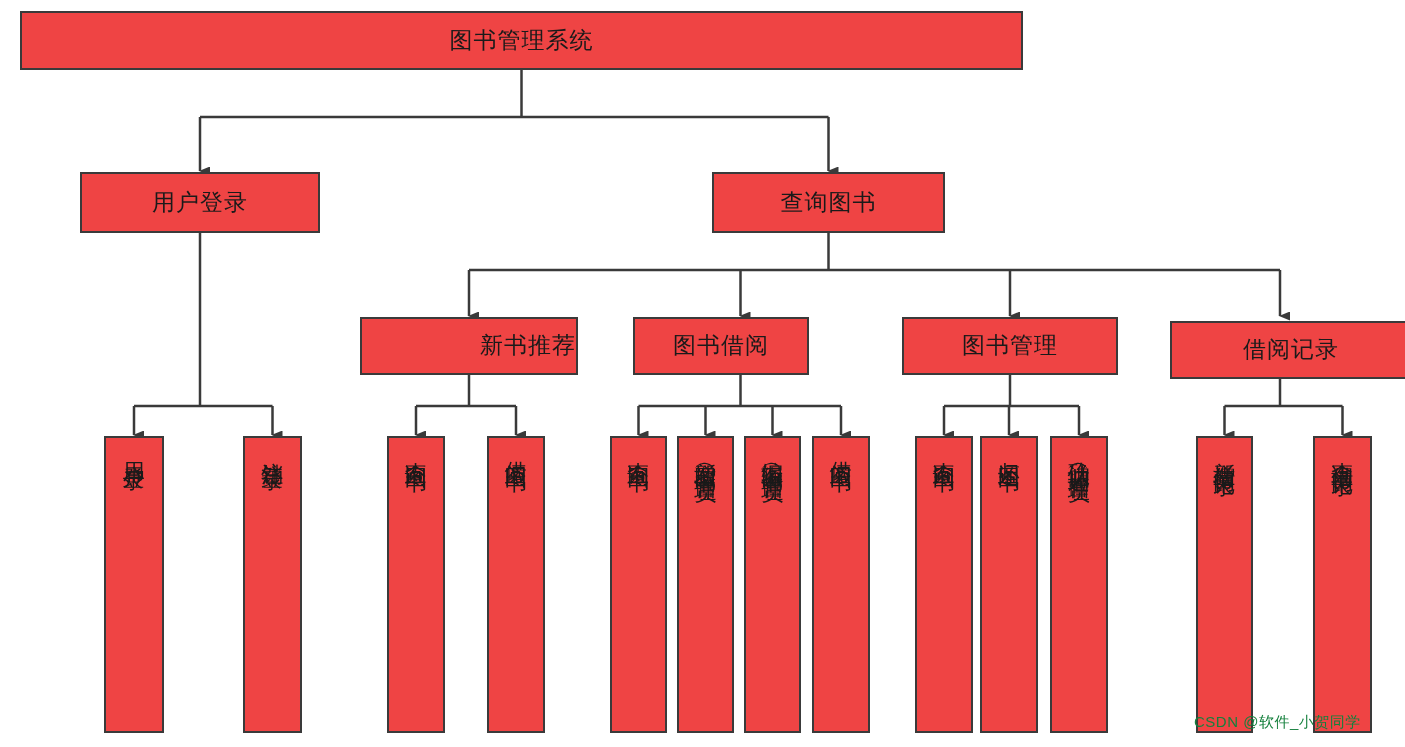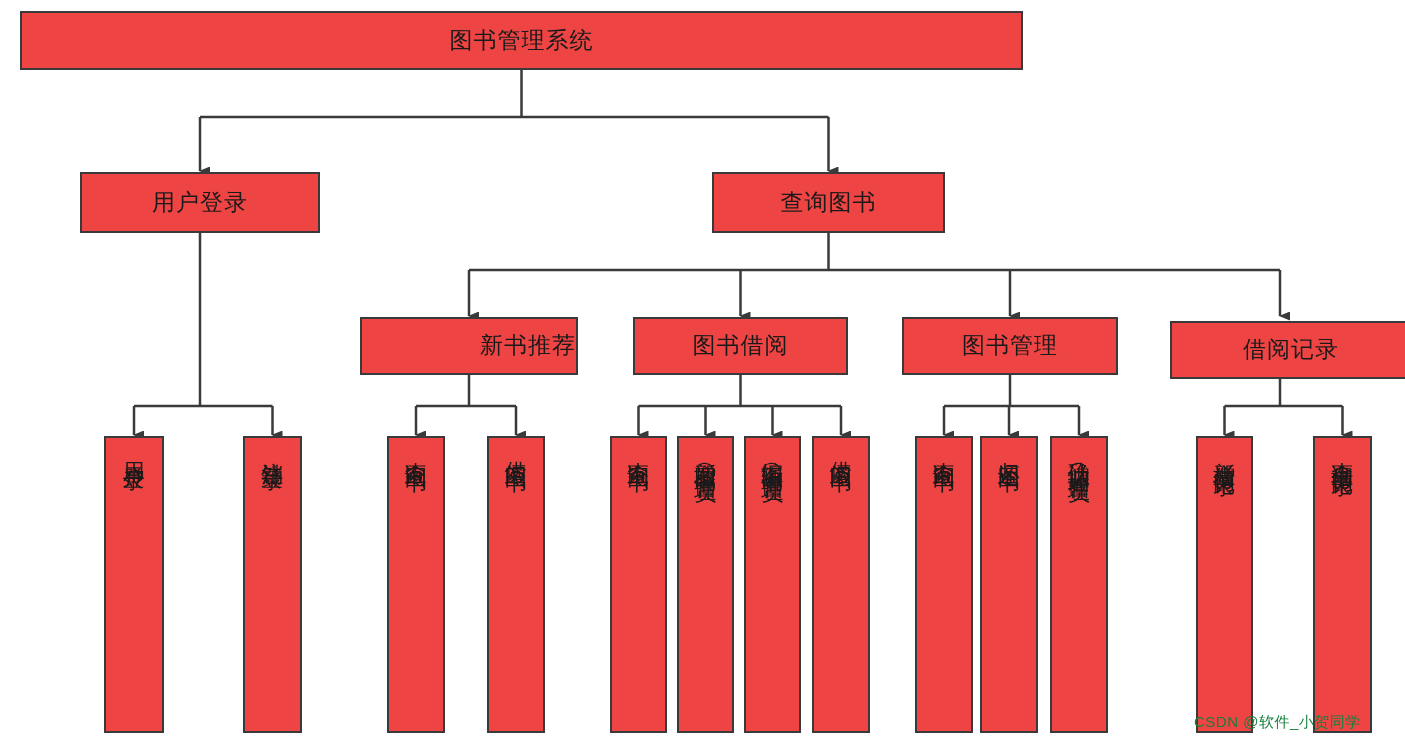"图书借阅" div.node { width: 215px -> 176px }
